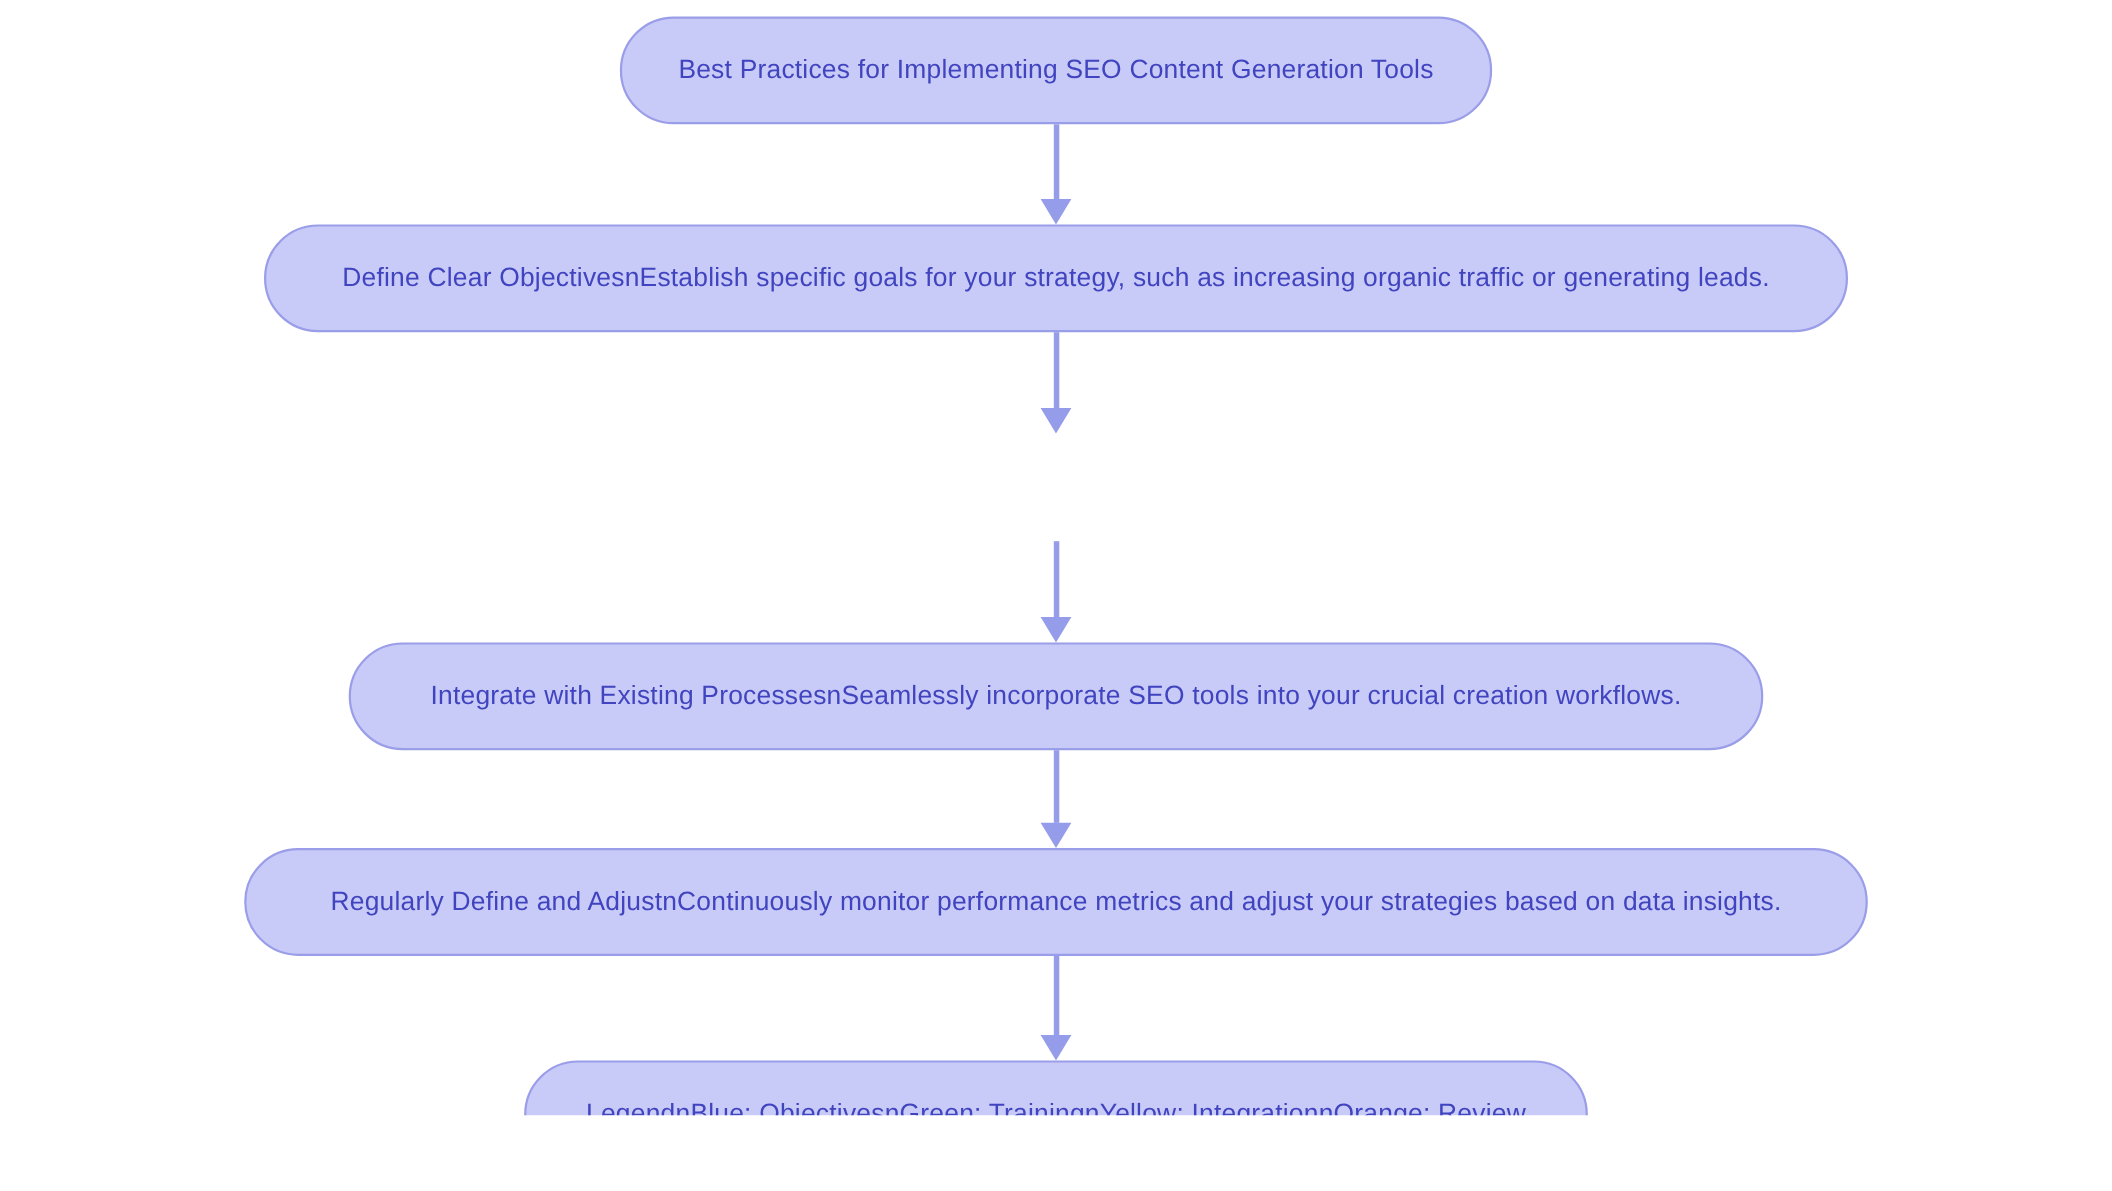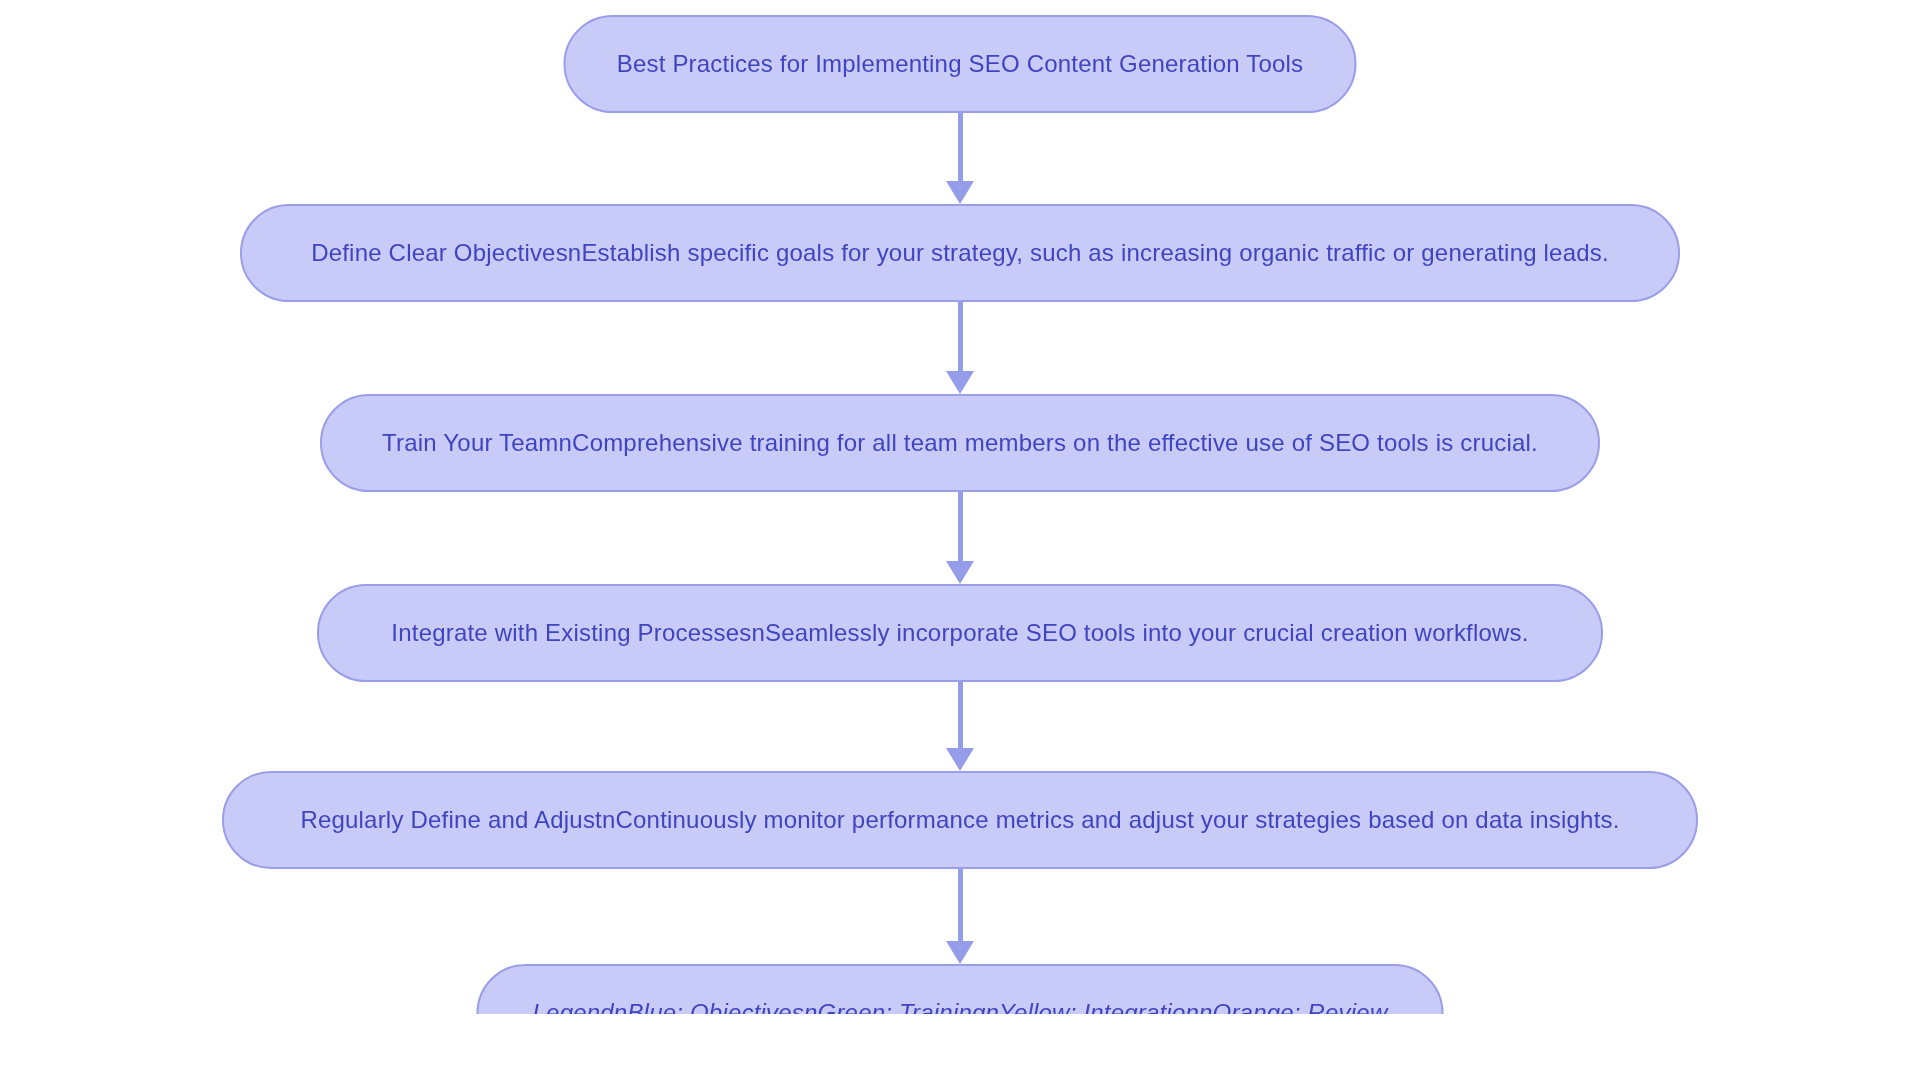"Train Your TeamnComprehensive training" div.node { html: <div> <span>Train Your TeamnComprehensive training for all team members on the effective use of SEO tools is crucial.</span> </div> -> none }
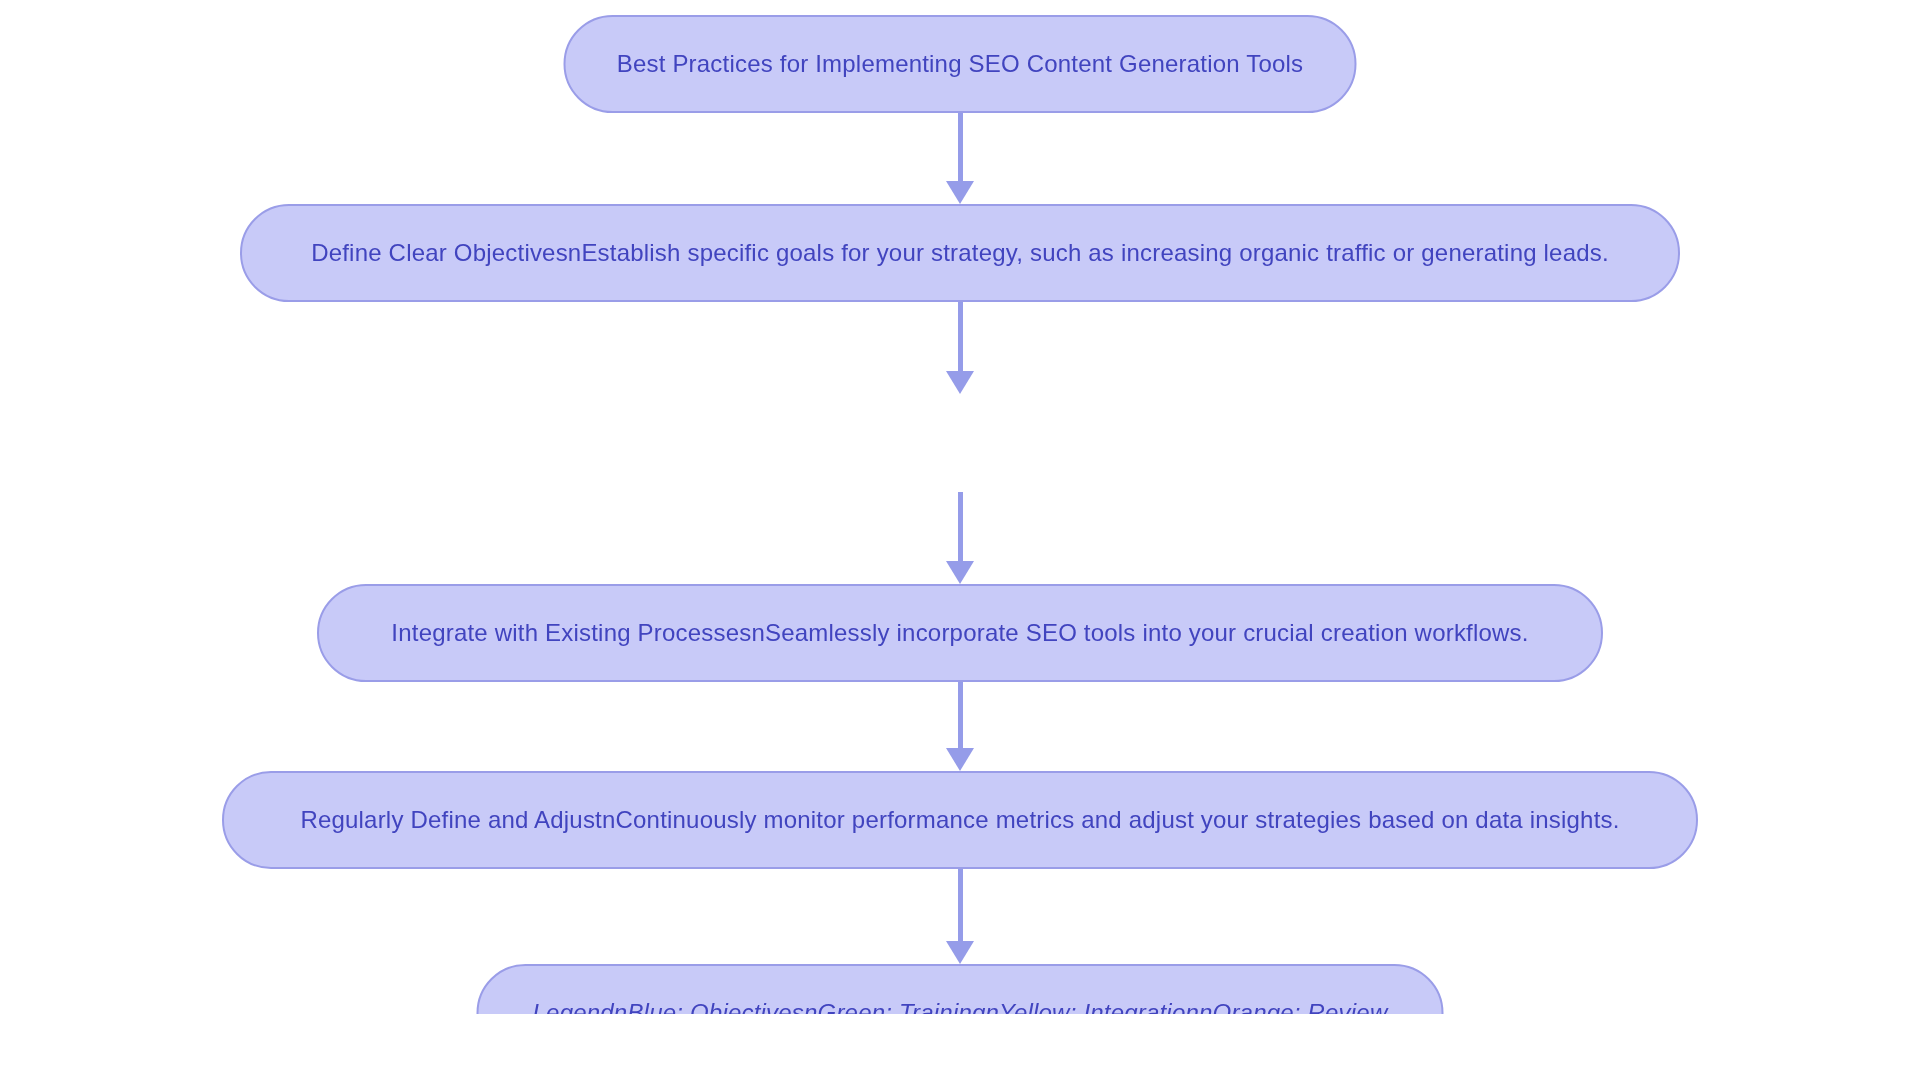"LegendnBlue: ObjectivesnGreen:" .n6 { font-style: italic -> none }
